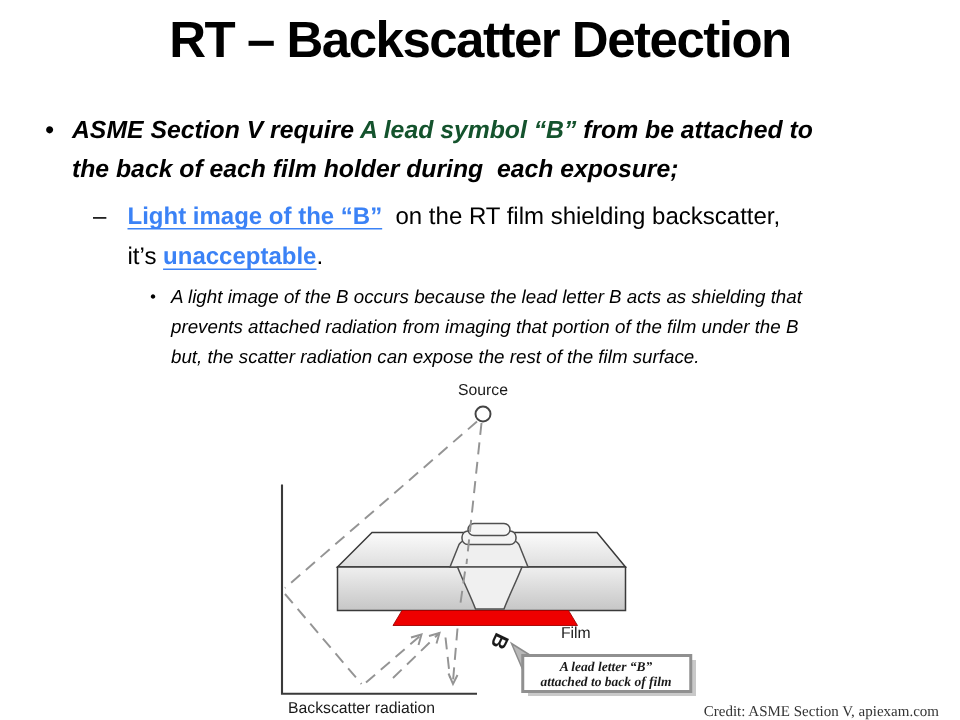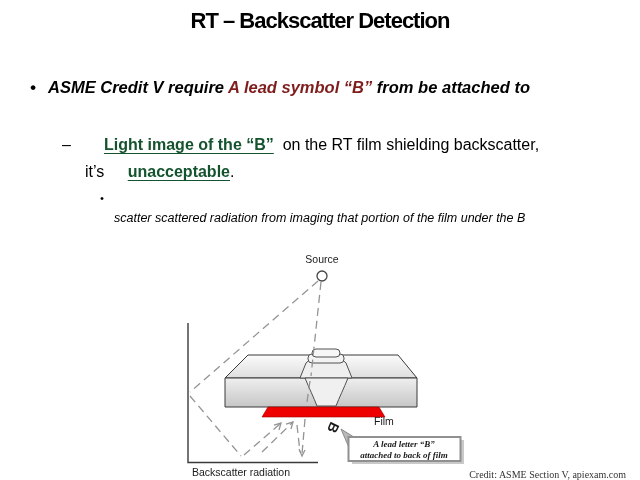"RT – Backscatter Detection" .title { font-size: 22px -> 34px }
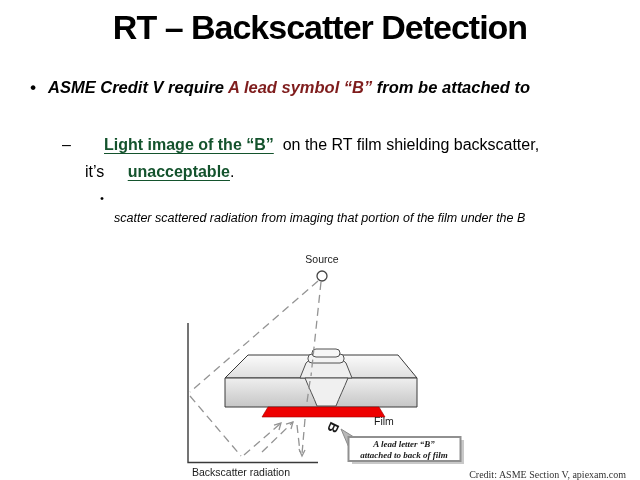"ASME Credit V require" span { text: Credit -> Section }
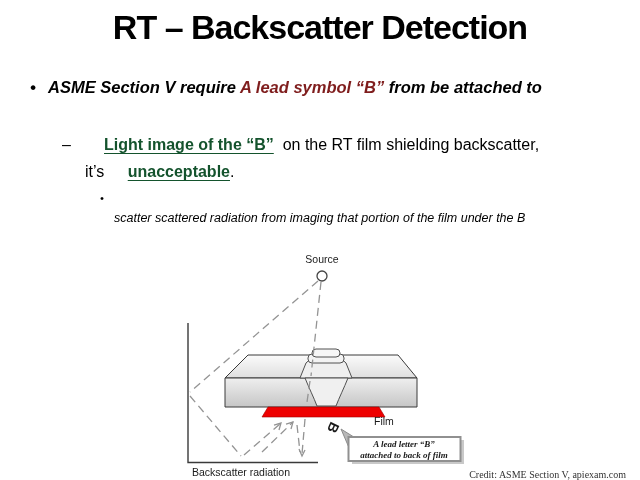"A lead symbol “B”" .blue { color: #7f1d1d -> #14532d }
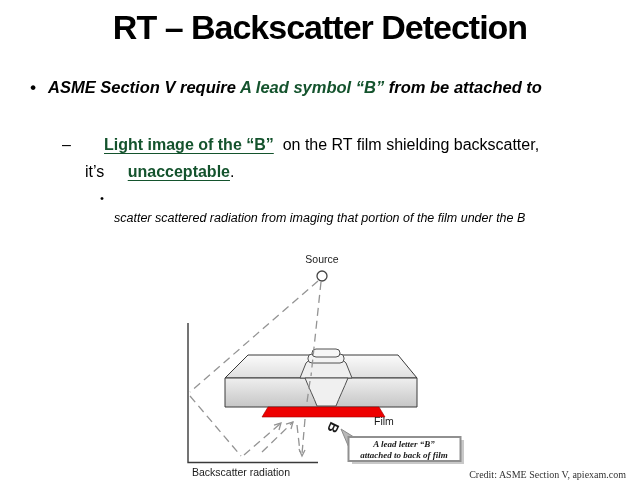"the back of each film" span { html: none -> <span>the back of each film holder during each exposure;</span> }
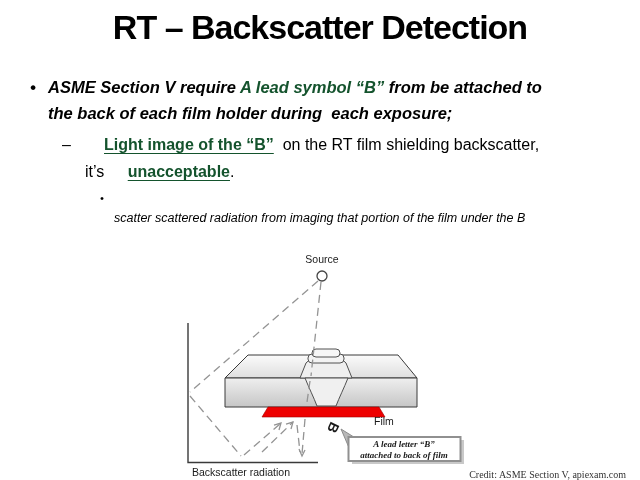"Light image of the “B”" .redu { color: #14532d -> #3b82f6; margin-left: 19px -> none }
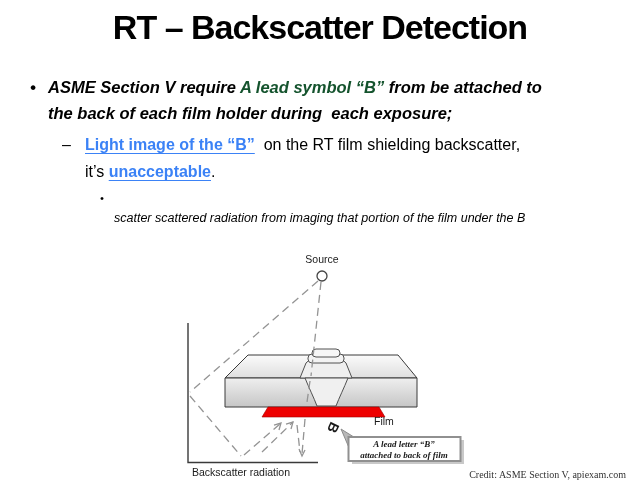"A light image of the" span { html: none -> <span>A light image of the B occurs because the lead letter B acts as shielding that</span> }
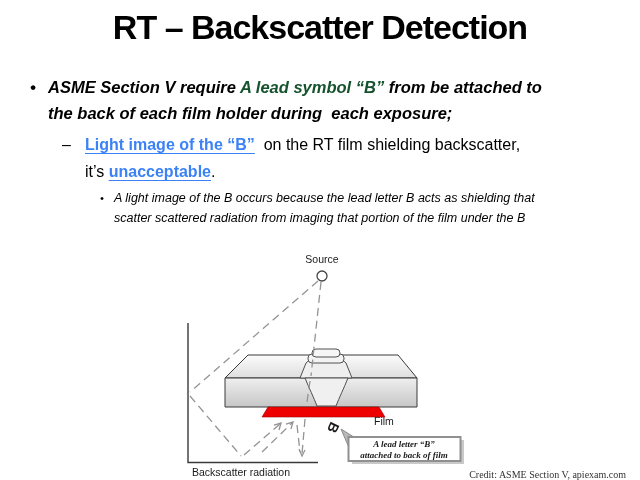"scatter scattered radiation from imaging" span { text: scatter scattered -> prevents attached }
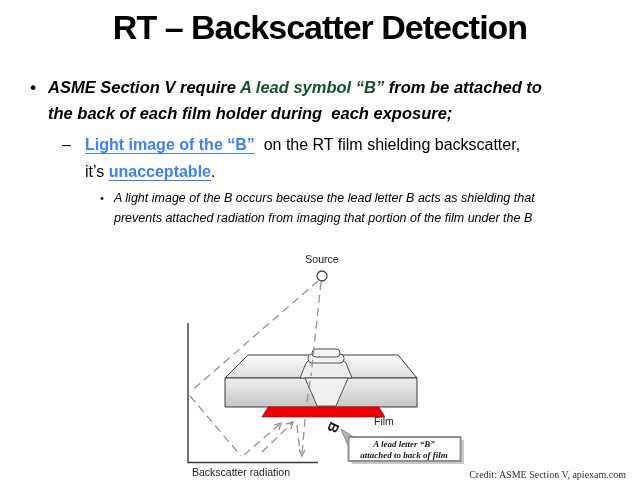"but, the scatter radiation can" span { html: none -> <span>but, the scatter radiation can expose the rest of the film surface.</span> }
